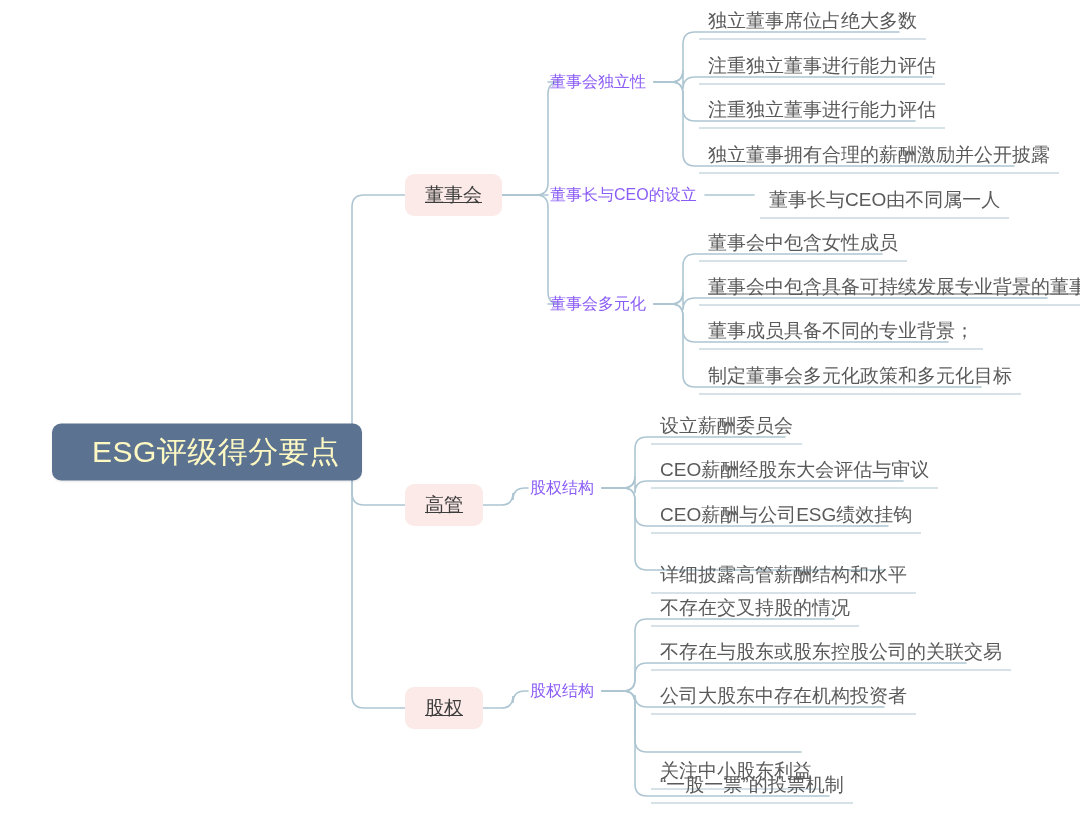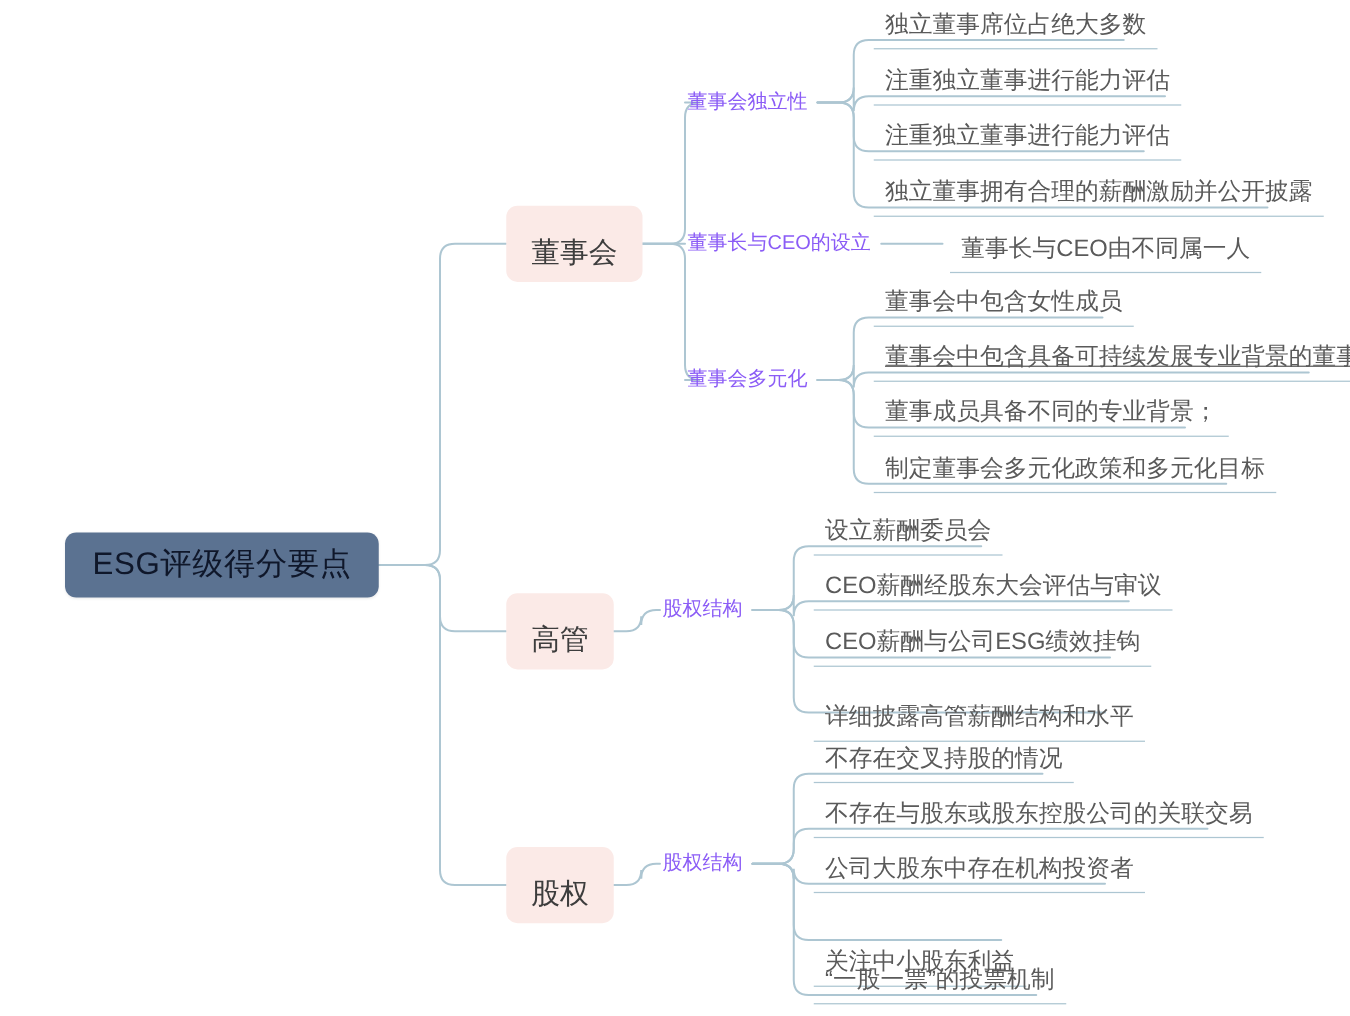"董事会" .l2-node { font-size: 23px -> 19px; padding: 26px 20px 12px 20px -> 11px 20px 12px 20px; text-decoration: none -> underline }
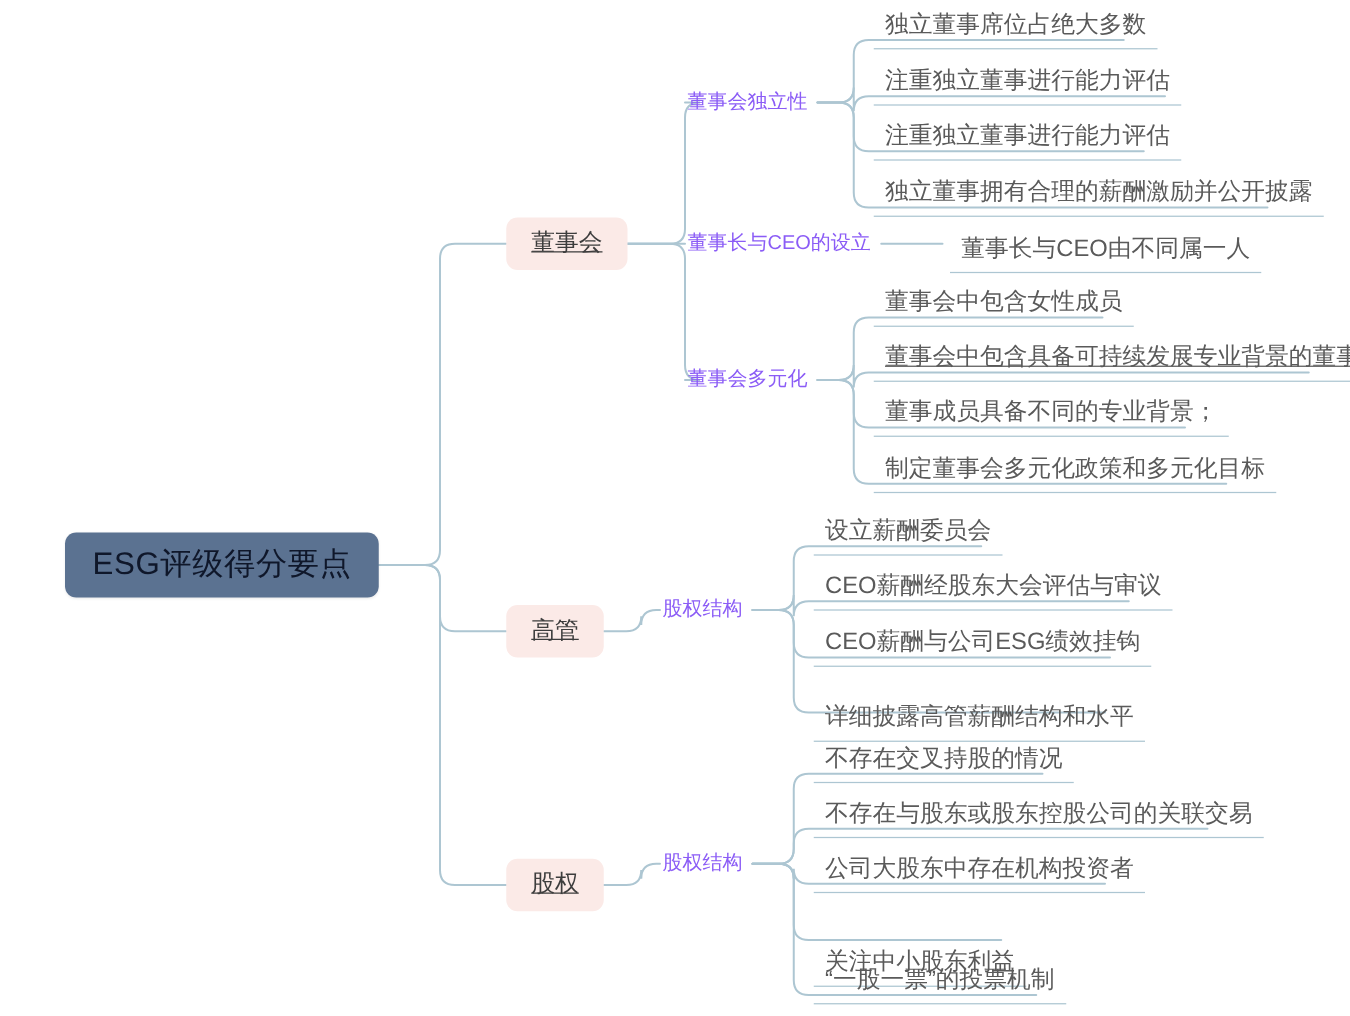"ESG评级得分要点" .root-node { color: #0f172a -> #fef9c3; font-size: 25px -> 30px; padding: 13px 22px 14px 22px -> 13px 22px 14px 40px }
